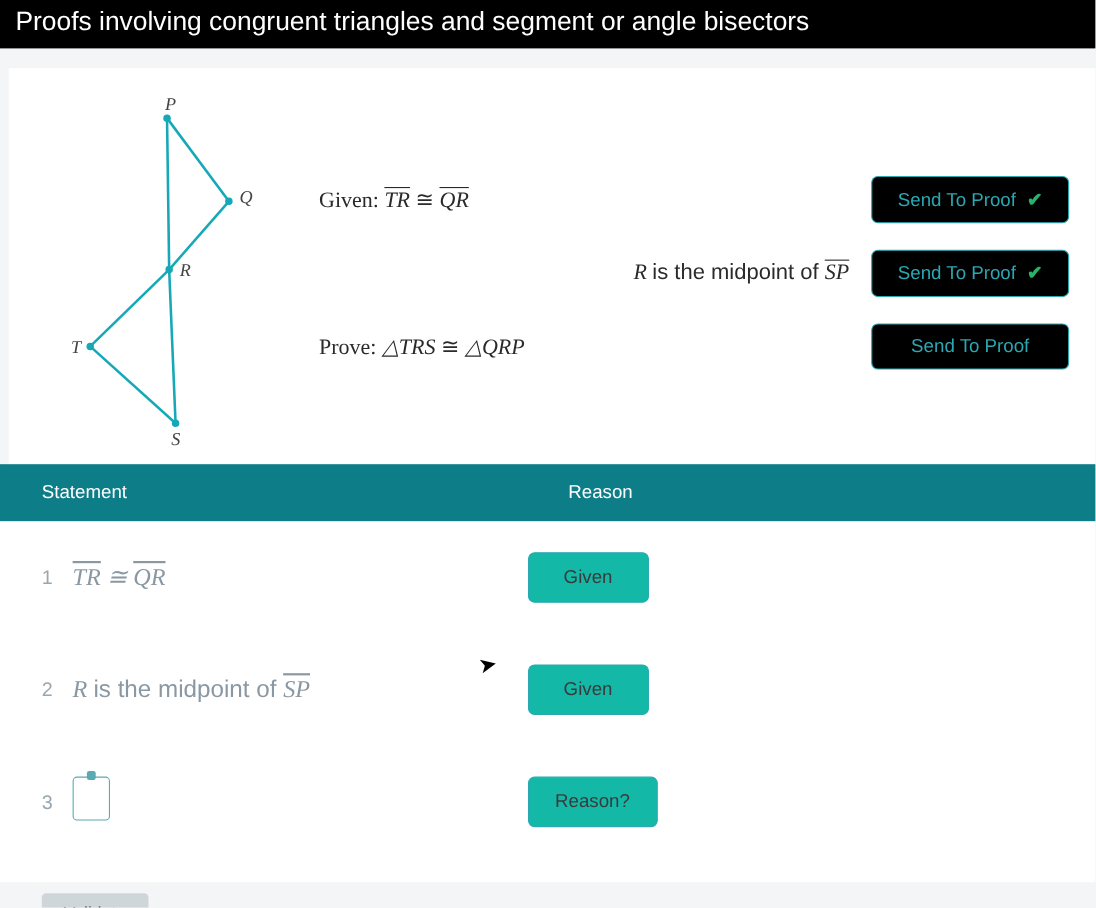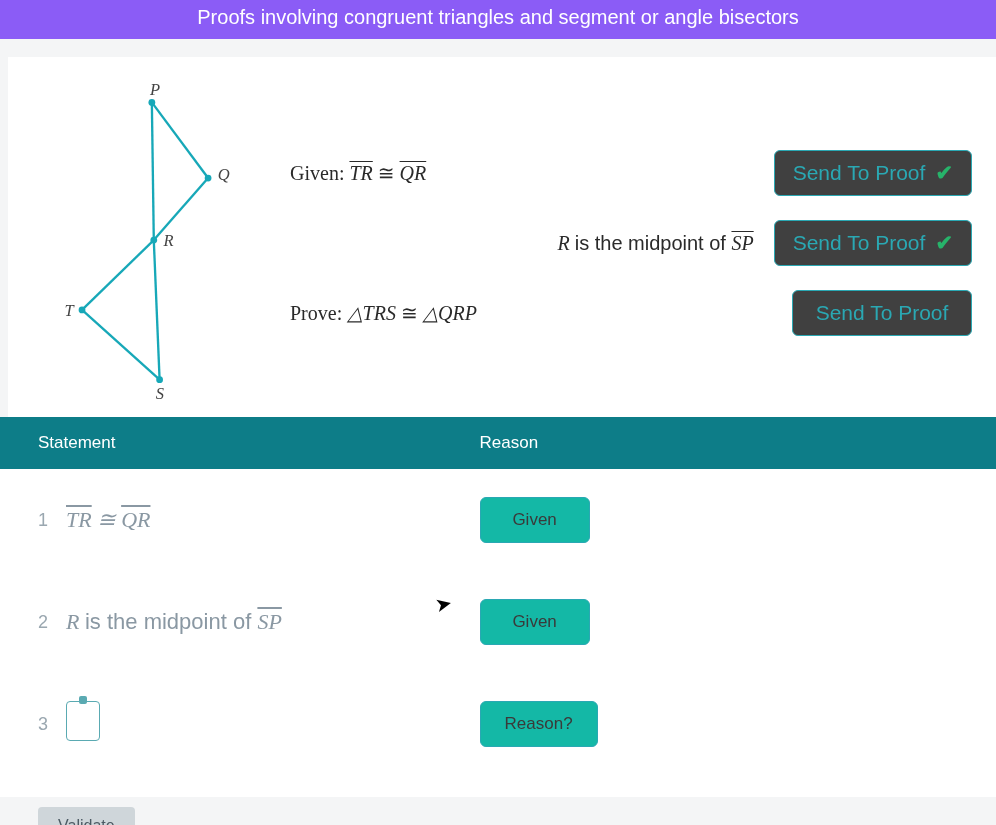"Proofs involving congruent triangles and" .header { background: #8b5cf6 -> #000000; font-size: 20px -> 24px; text-align: center -> none }
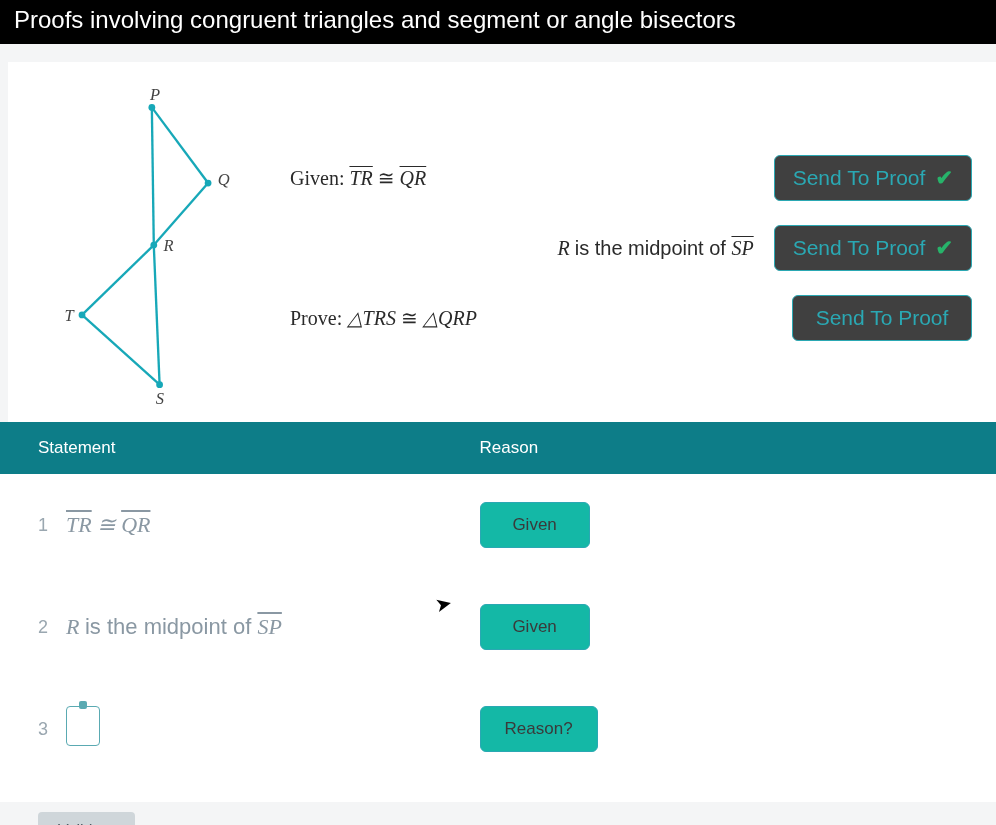"Send To Proof" .btn { background: #404040 -> #000000; font-size: 21px -> 17px }
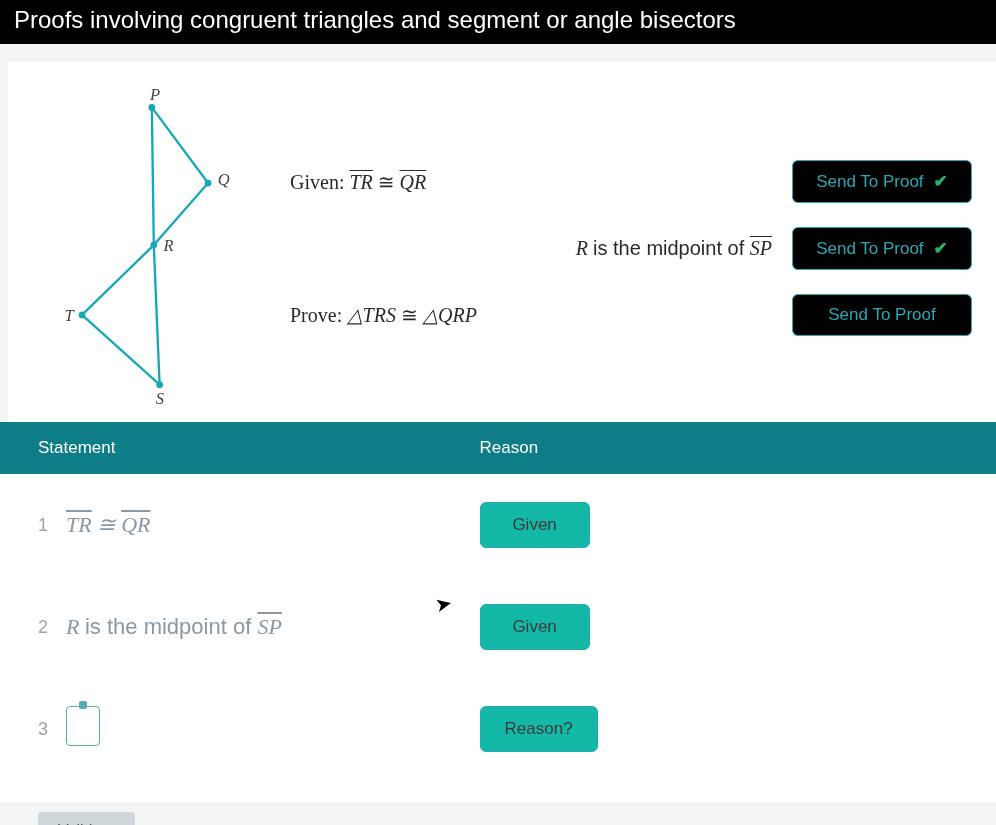"Reason" .proof-head .col-r { margin-left: none -> 37px }
